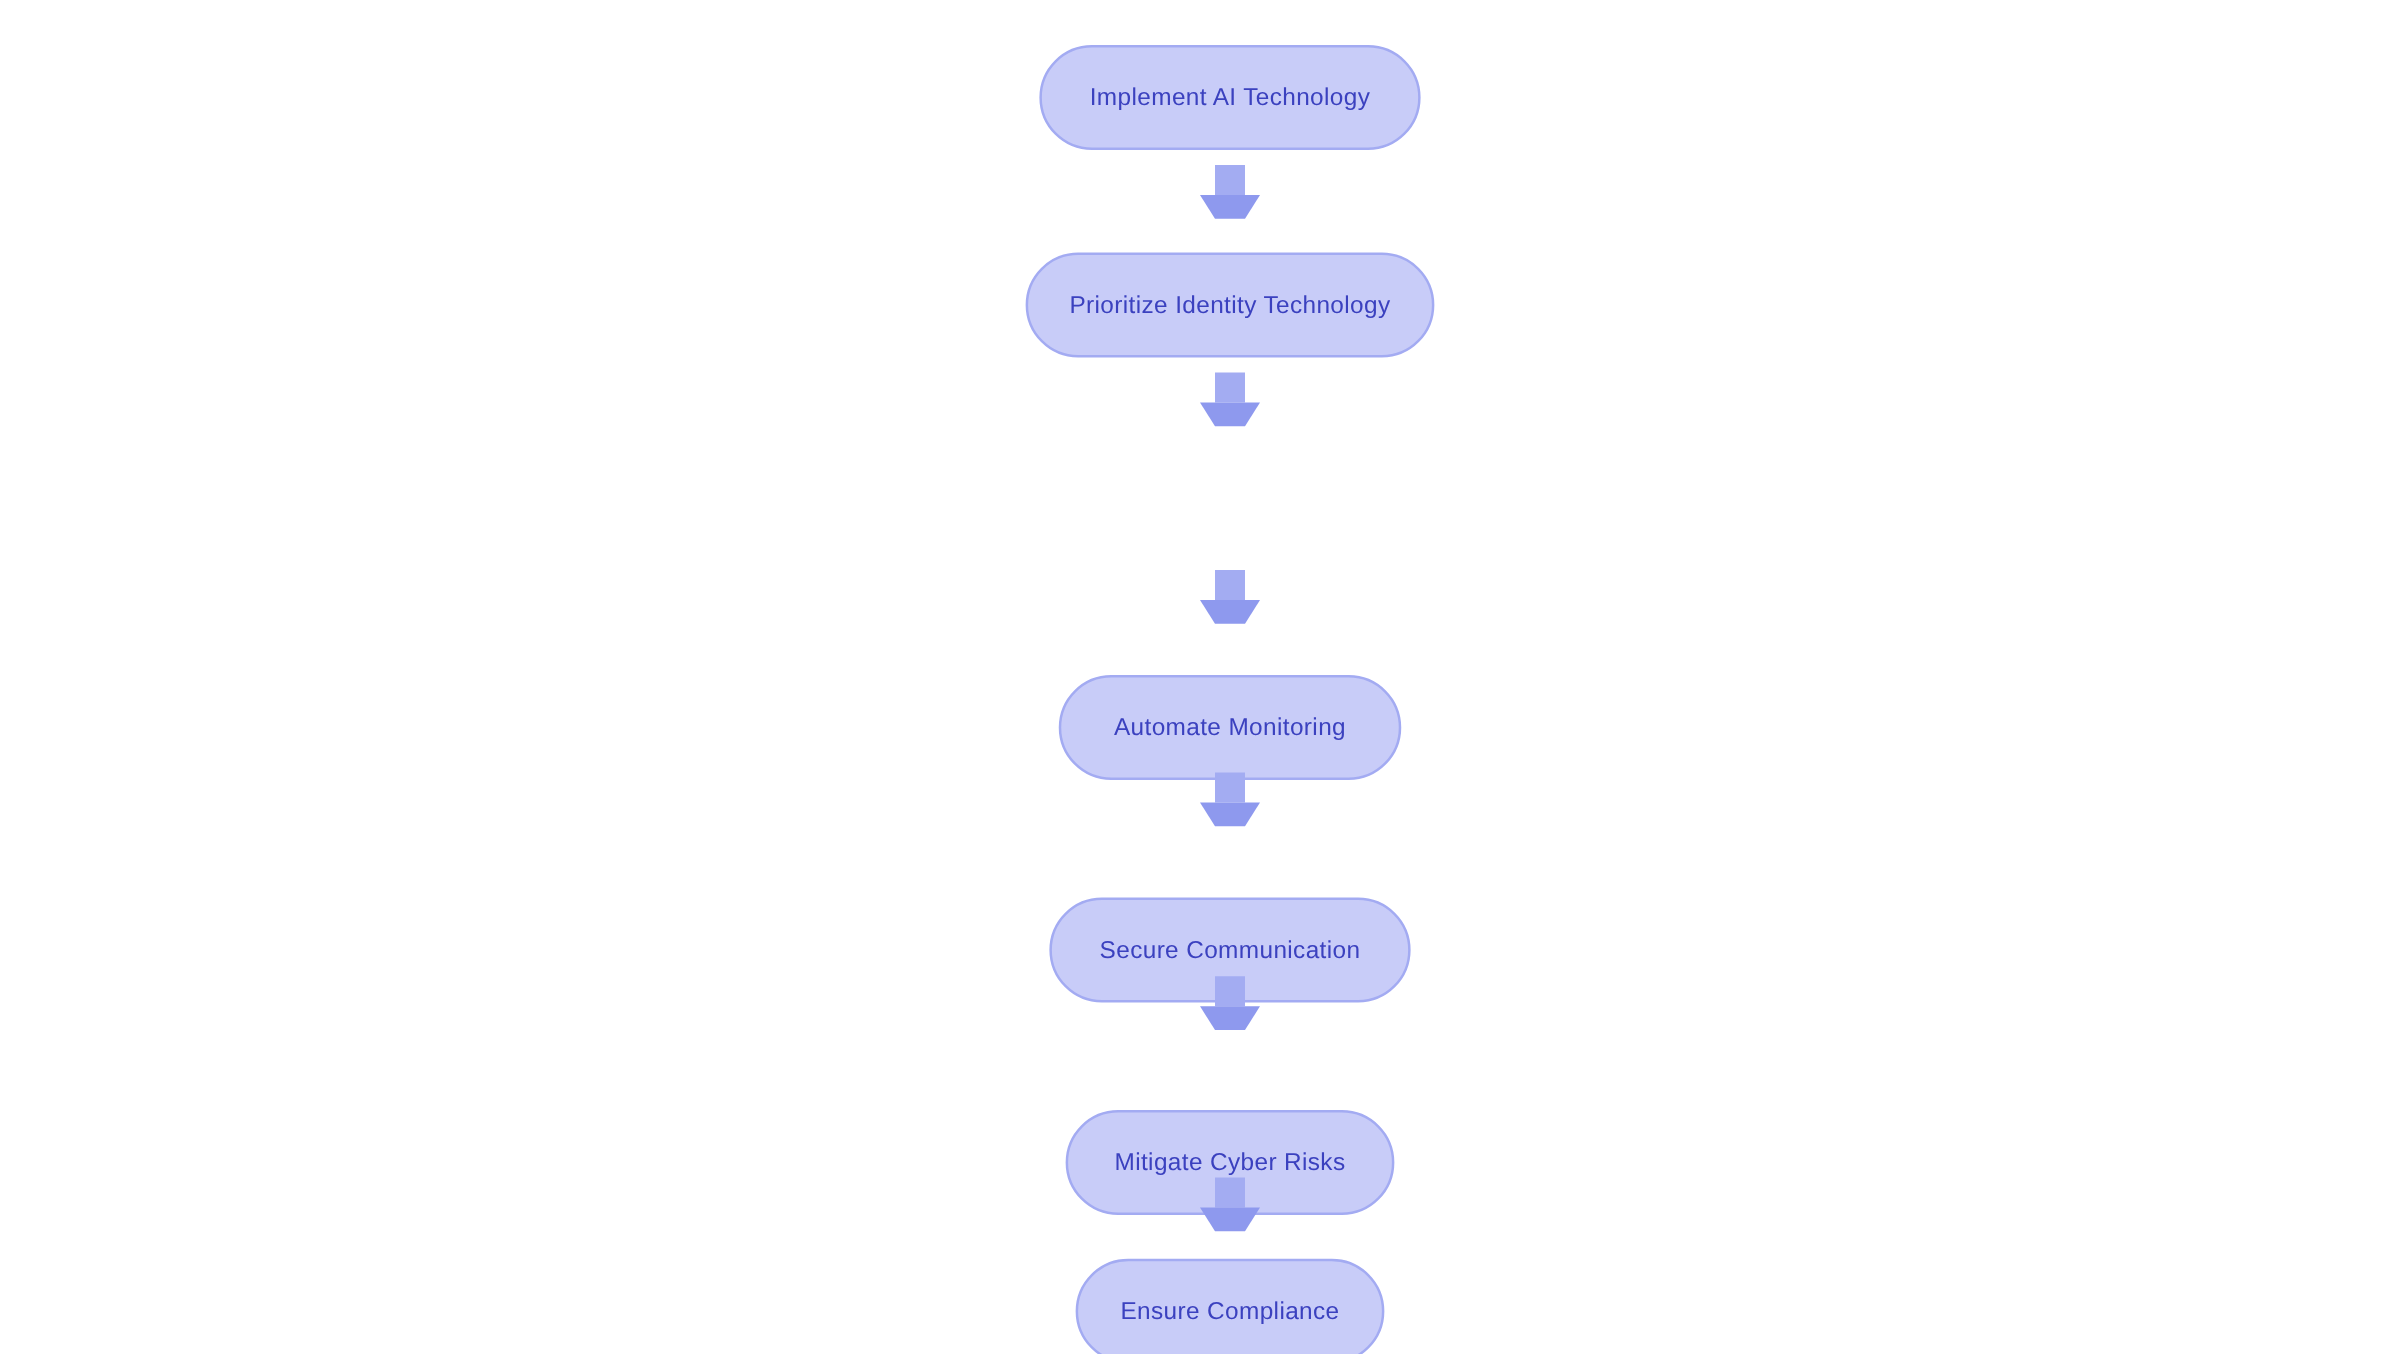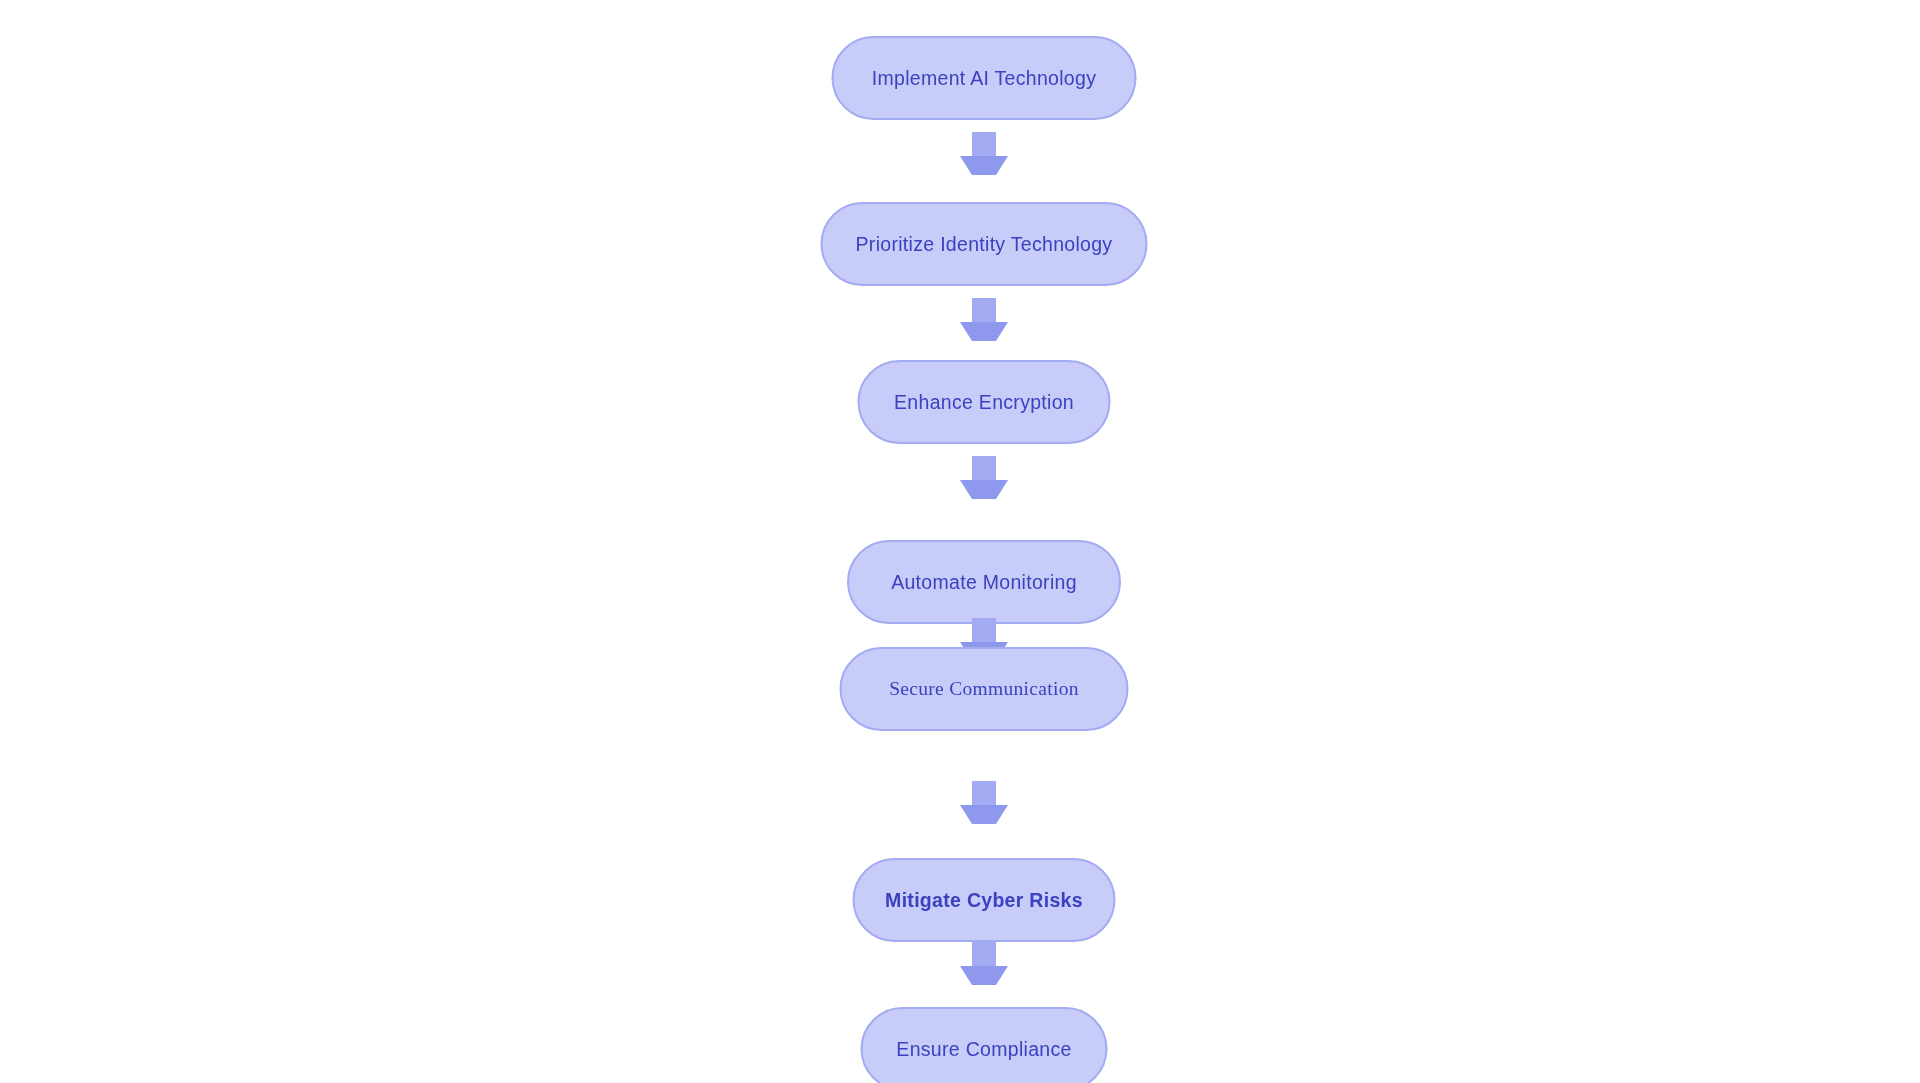"Enhance Encryption" div.flow-node { html: <div> <span>Enhance Encryption</span> </div> -> none }
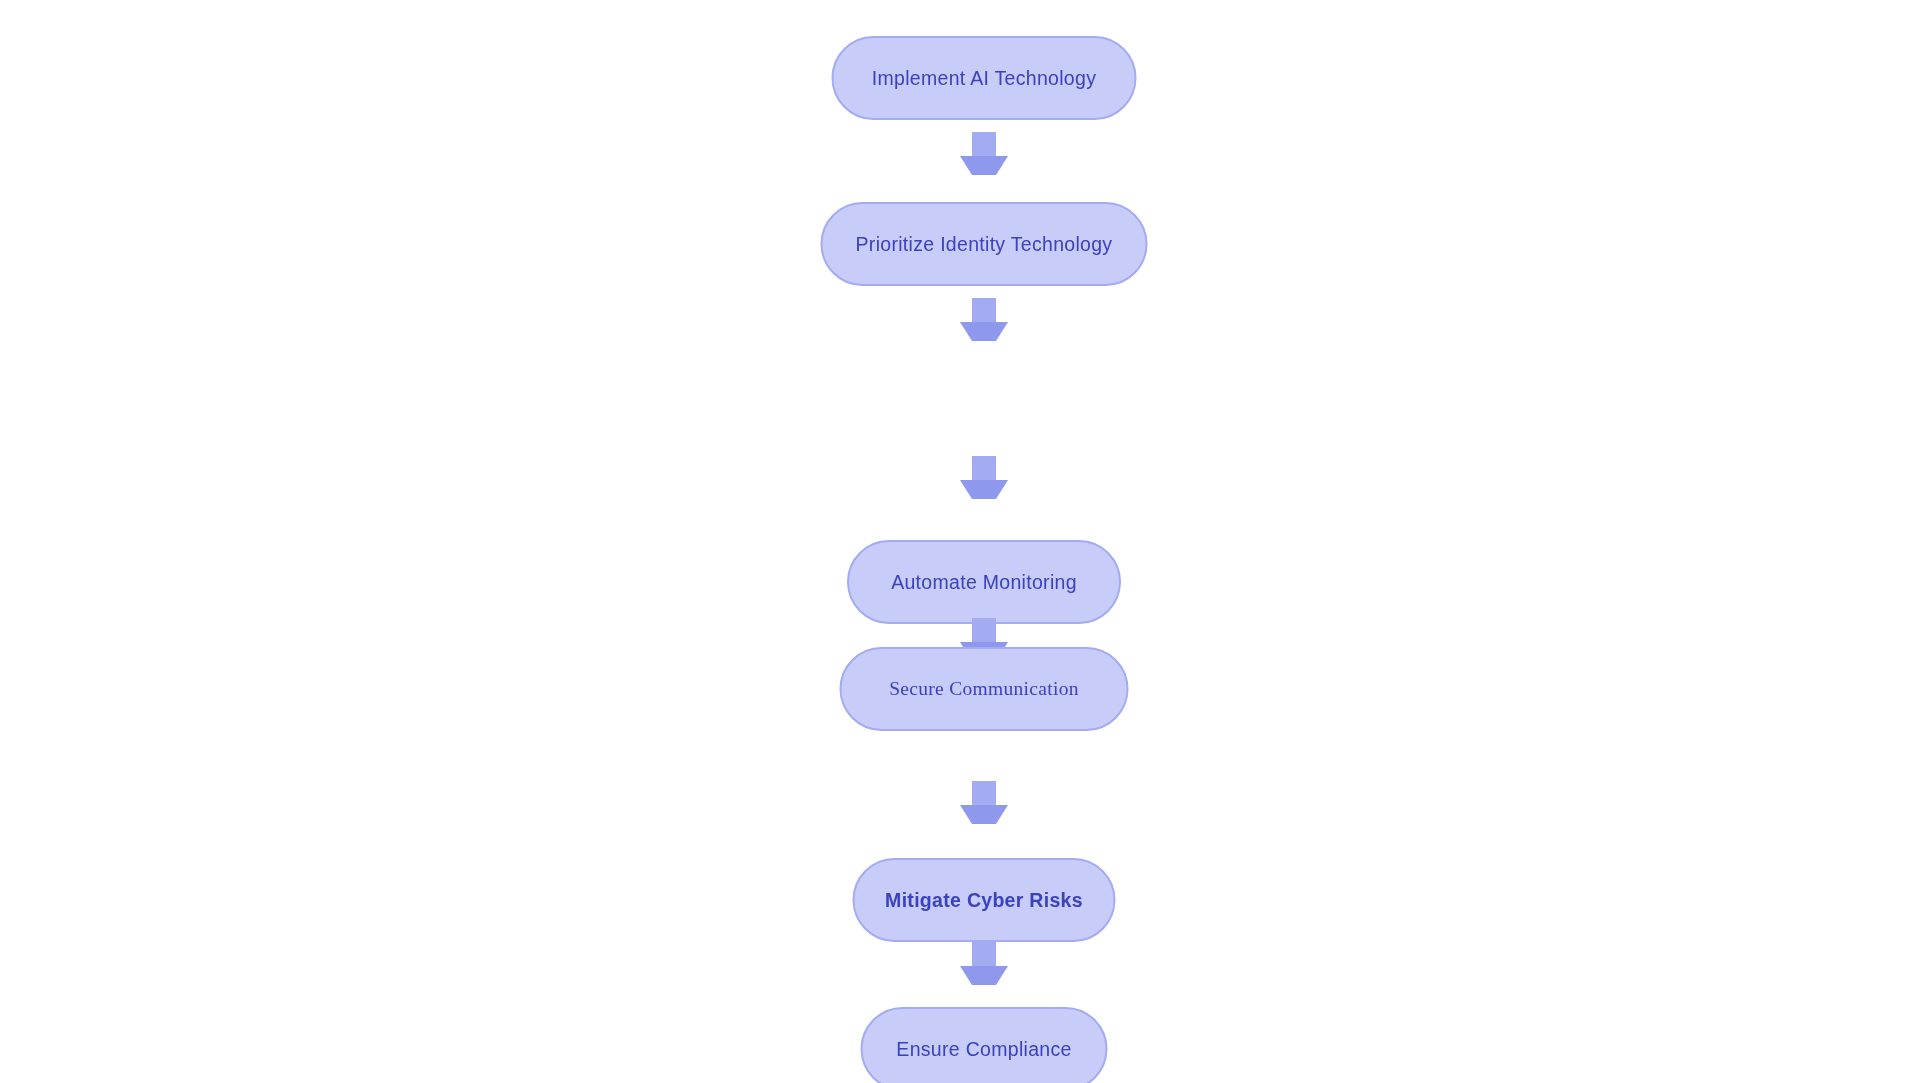"Secure Communication" div.flow-node { font-family: Liberation Serif, serif -> none; top: 623px -> 694px }
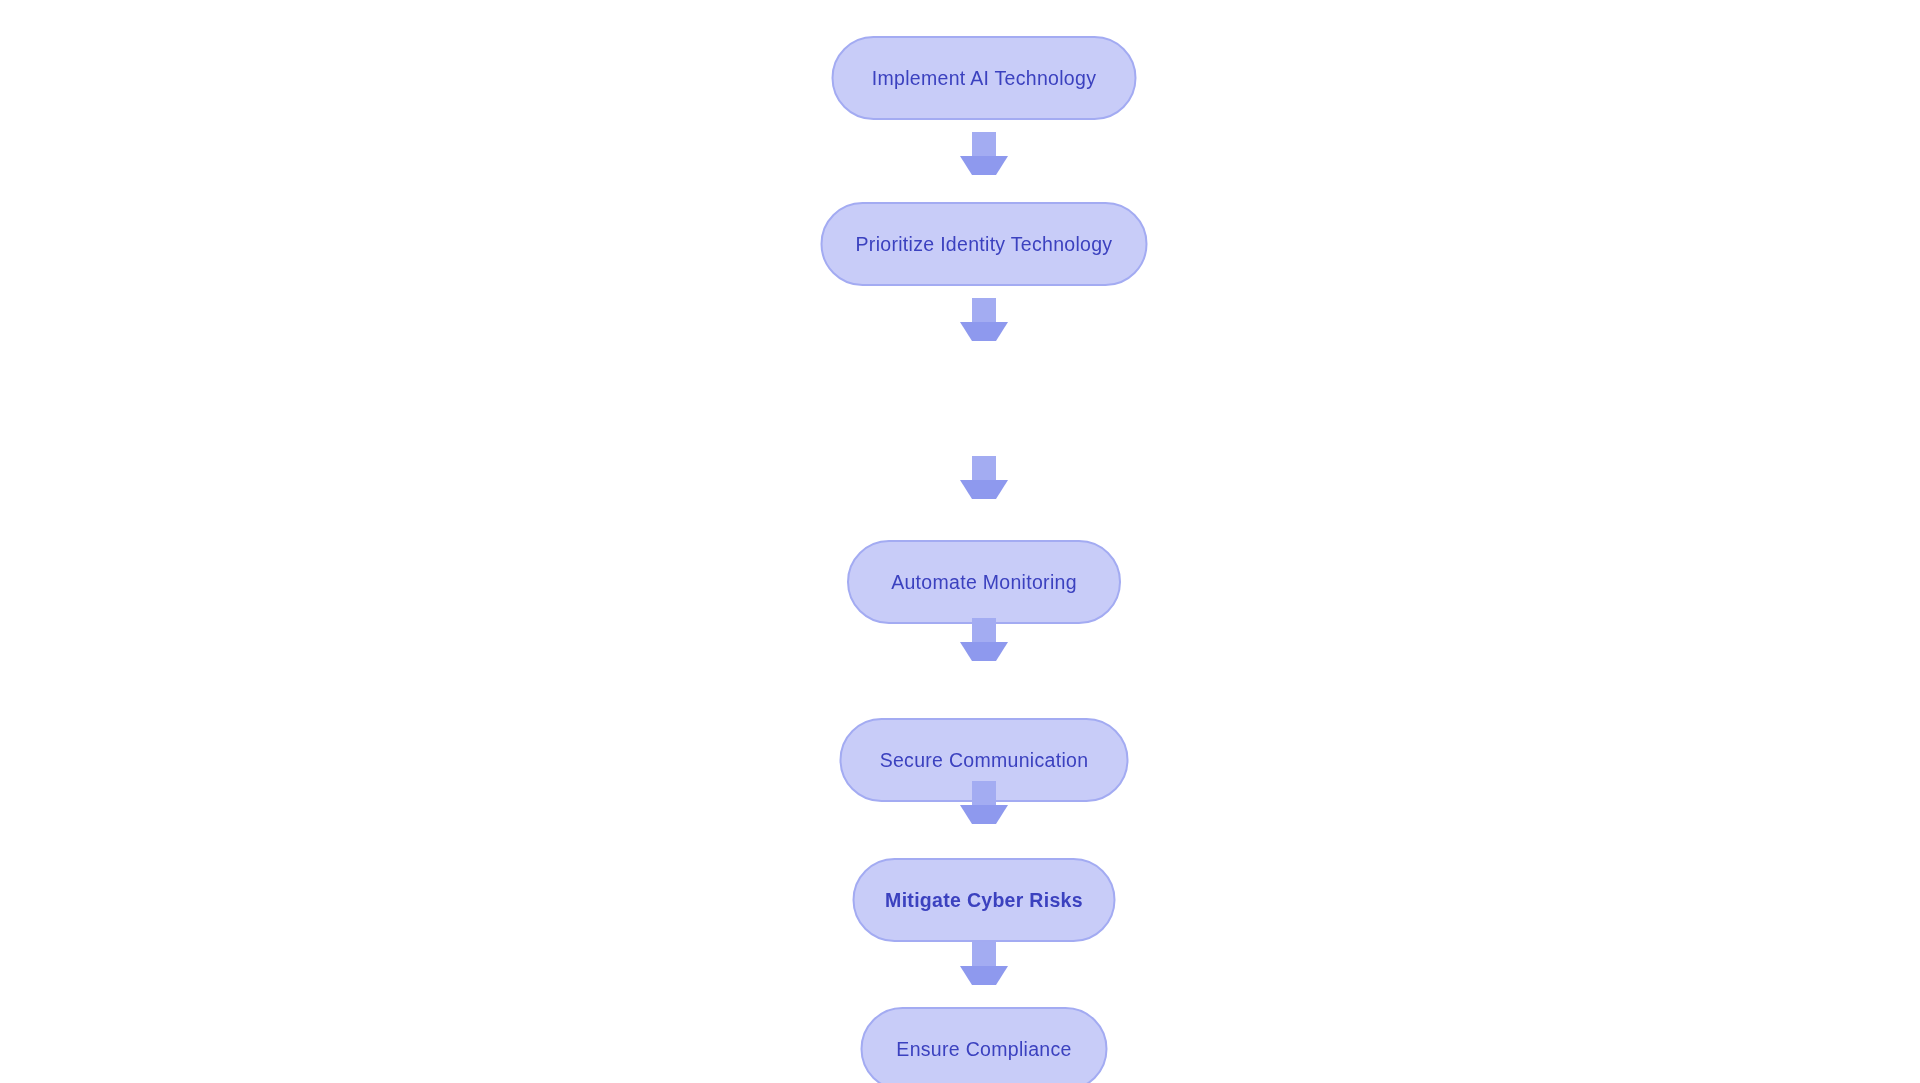"Mitigate Cyber Risks" div.flow-node { font-weight: bold -> none; top: 834px -> 864px }
